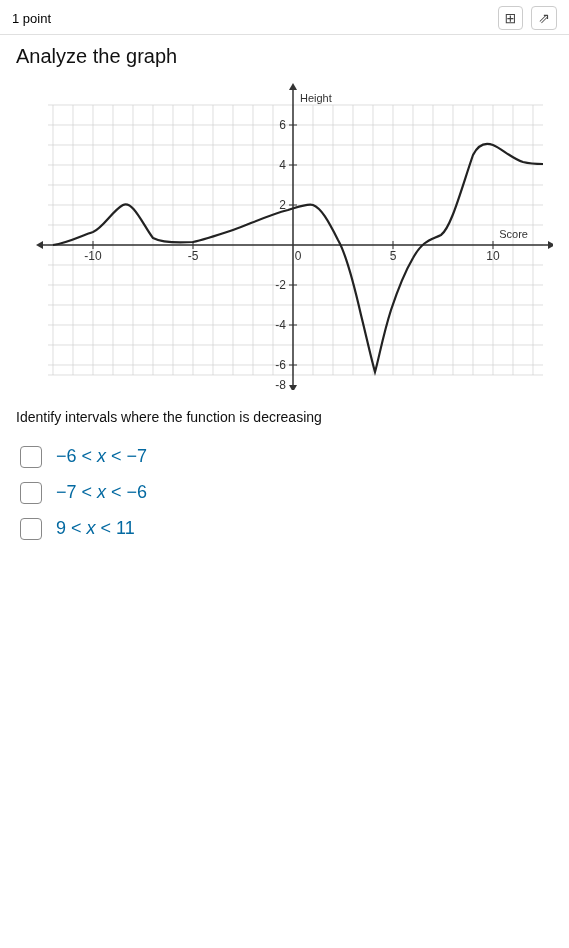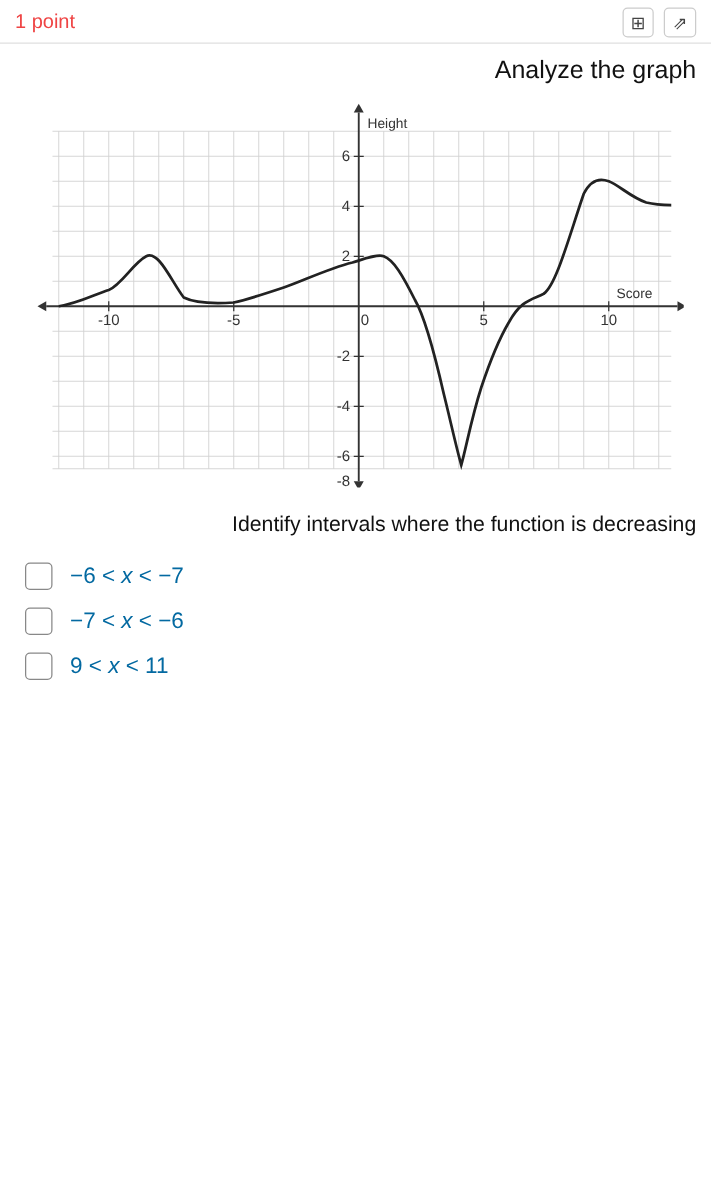"1 point" .points-label { color: #ef4444 -> #000000; font-size: 16px -> 13px }
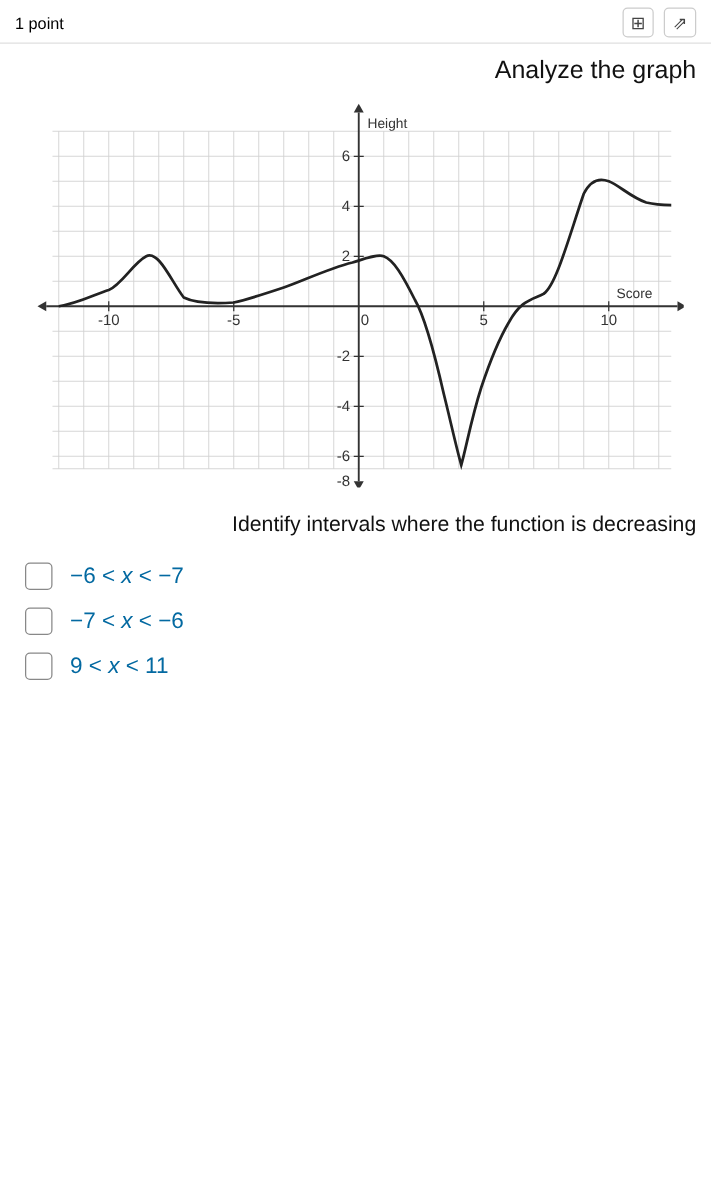"Analyze the graph" .content { padding: 10px 12px 16px 16px -> 10px 0 16px 16px; text-align: right -> none }
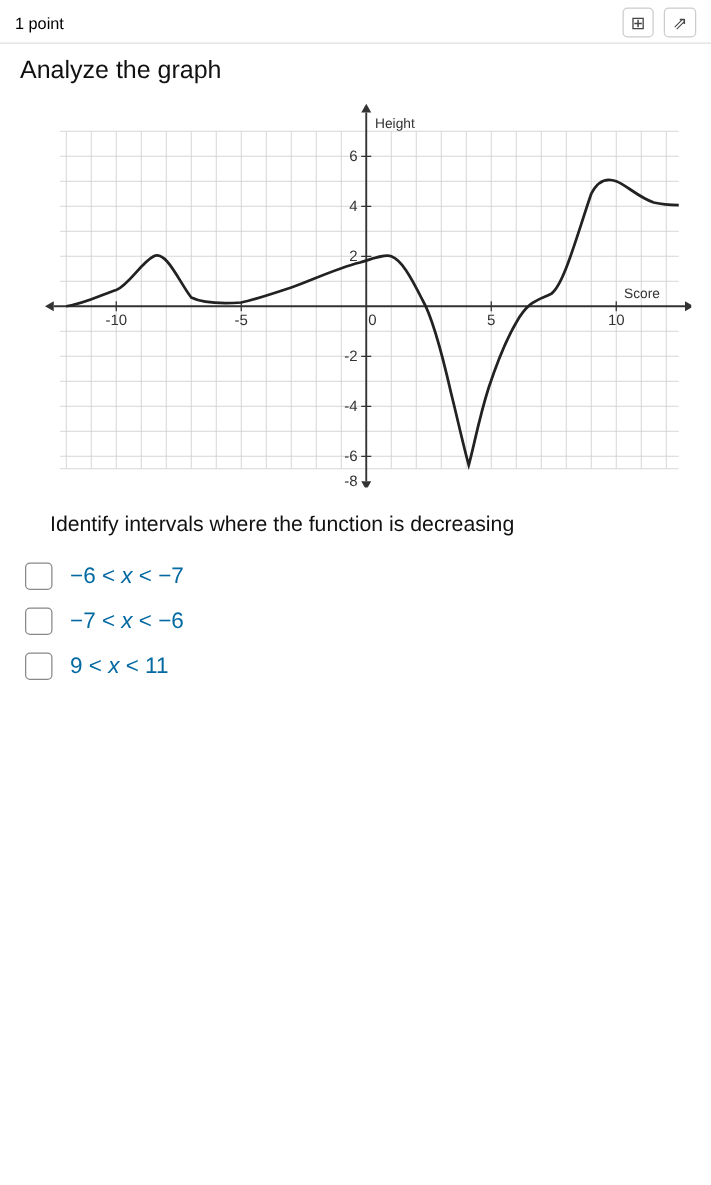"Identify intervals where the function" .question-text { font-size: 17px -> 14px; margin-left: 24px -> none }
